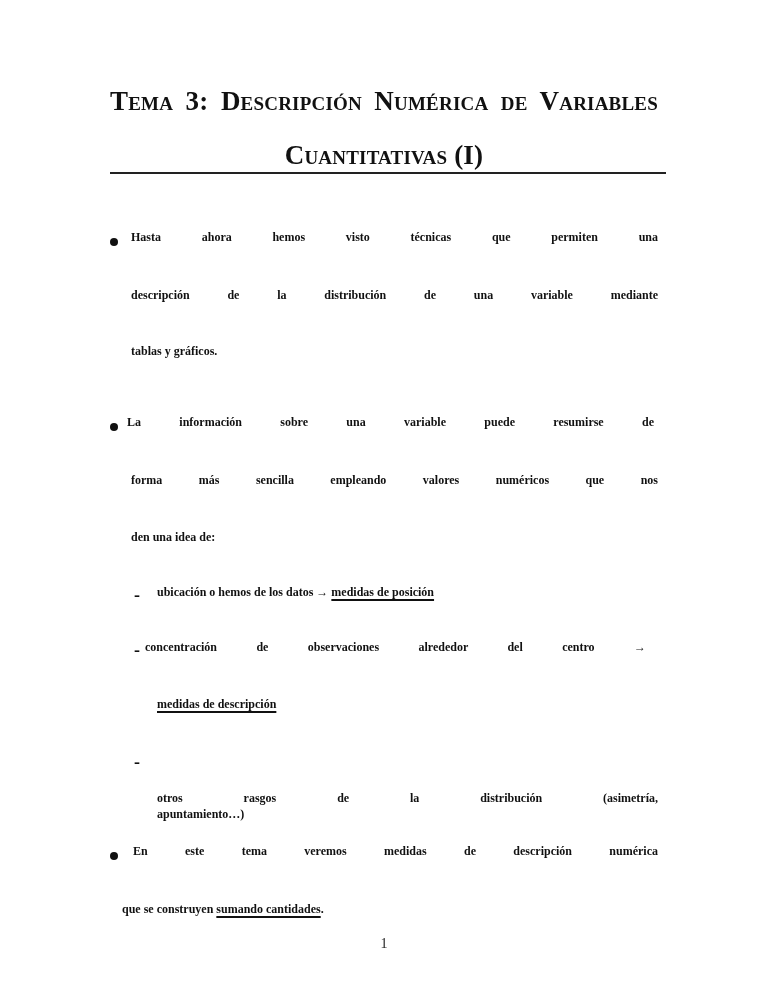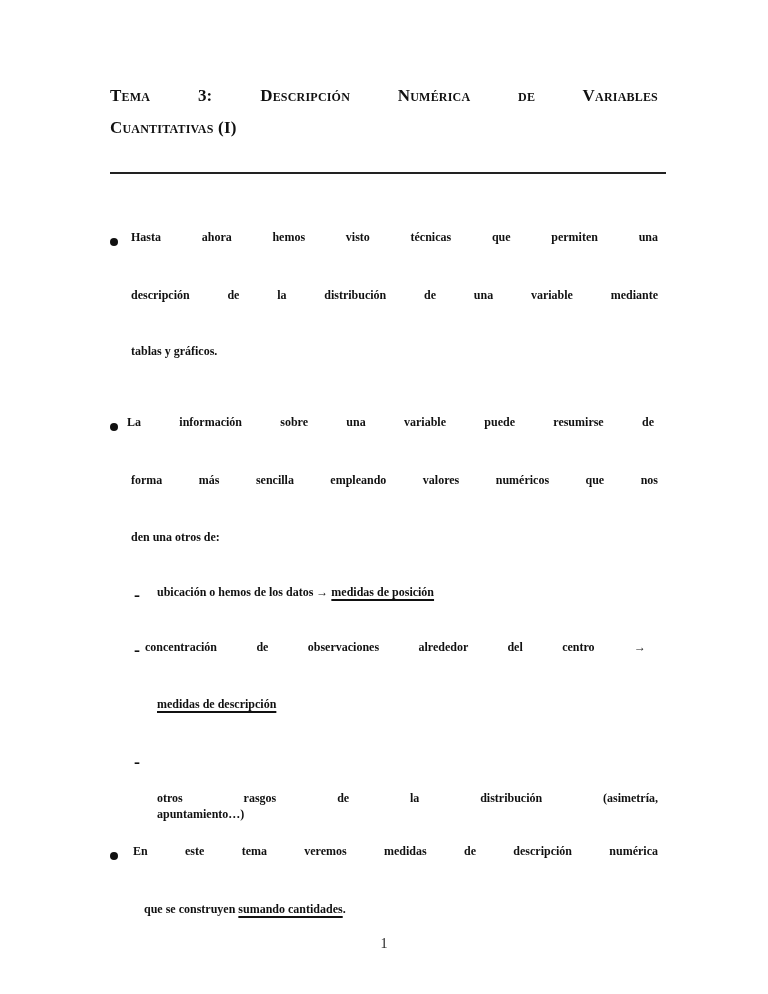"Tema 3: Descripción Numérica de" .title { font-size: 17px -> 27px }
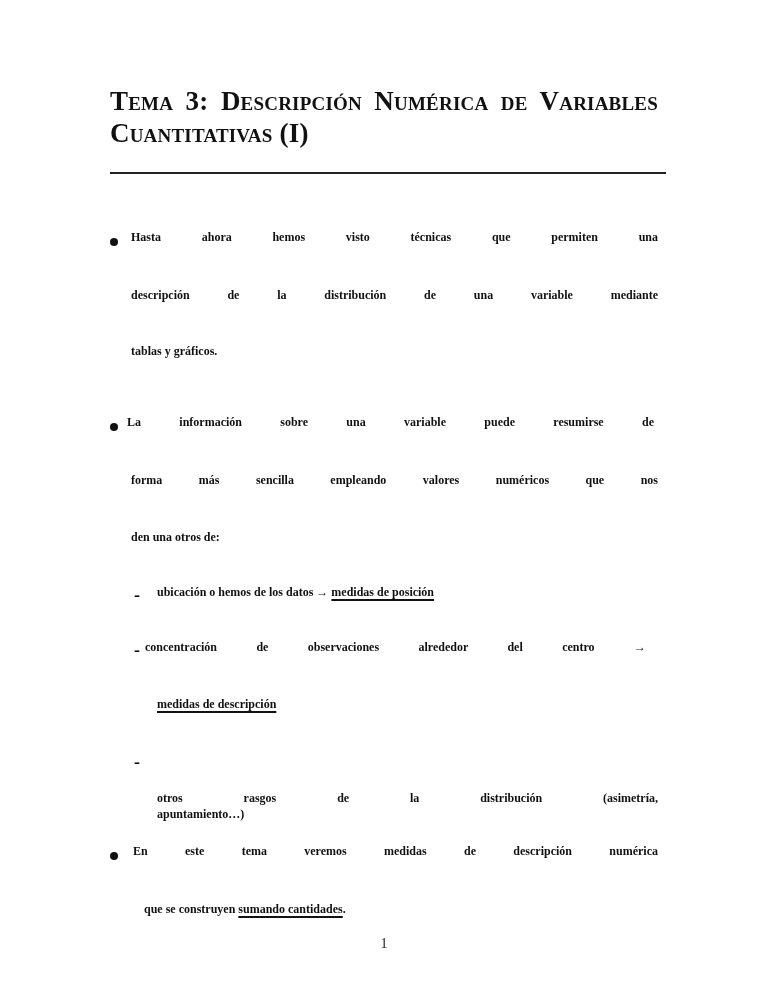"Cuantitativas (I)" .title.l2 { text-align: none -> center; top: 118px -> 140px }
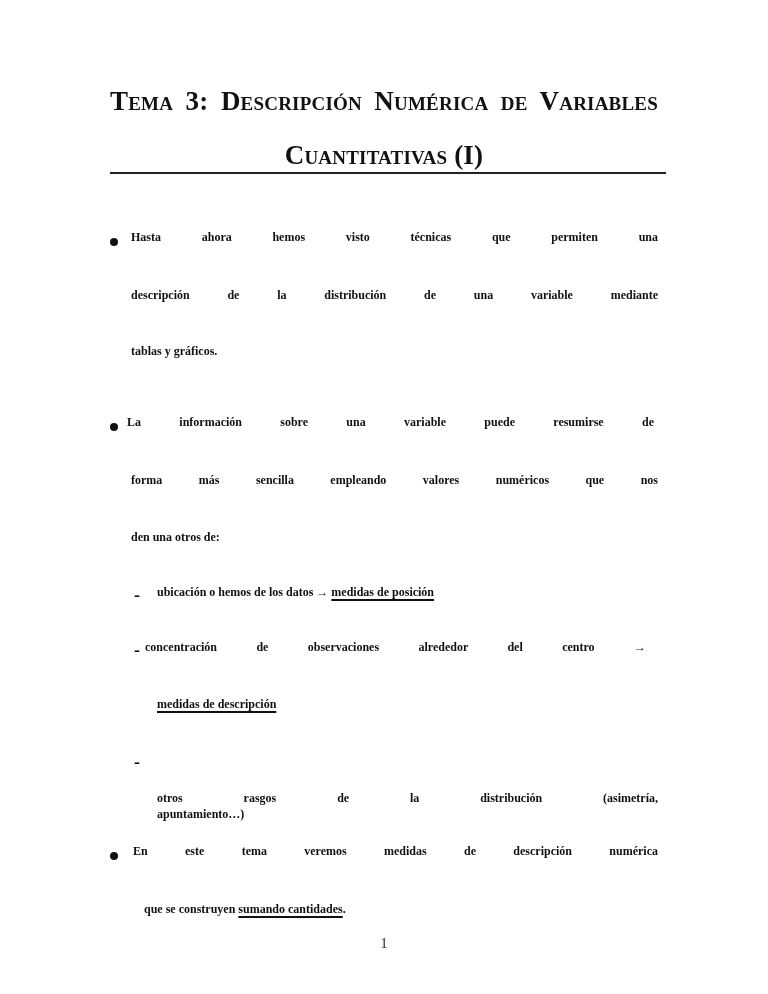"den una otros de:" div.line { text: otros -> idea }
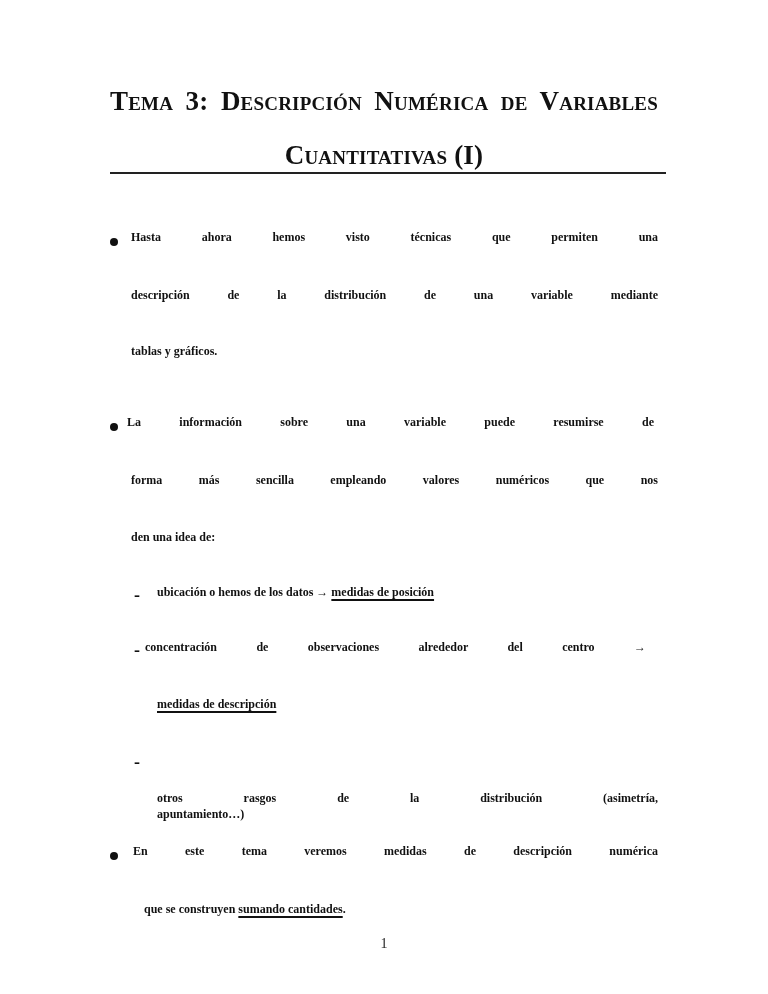"que se construyen sumando cantidades." div.line { left: 144px -> 122px }
